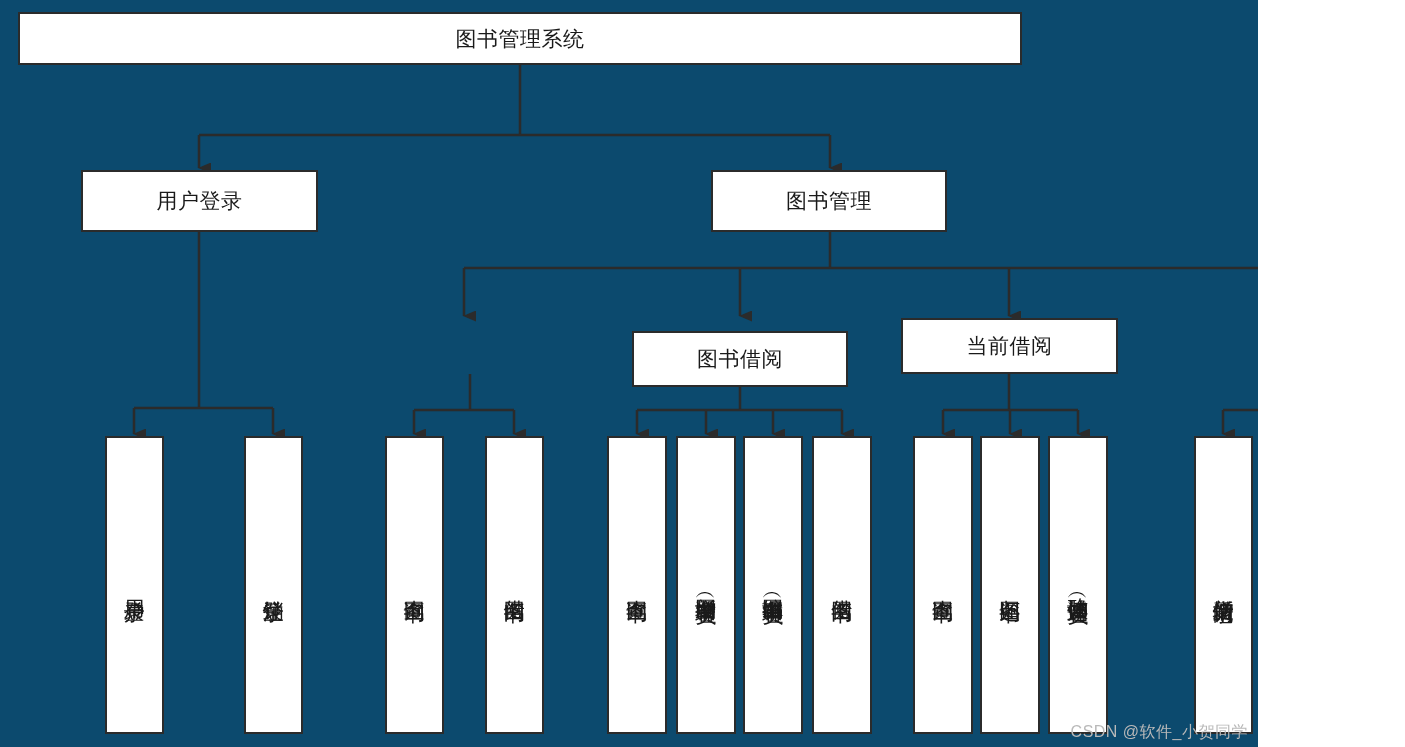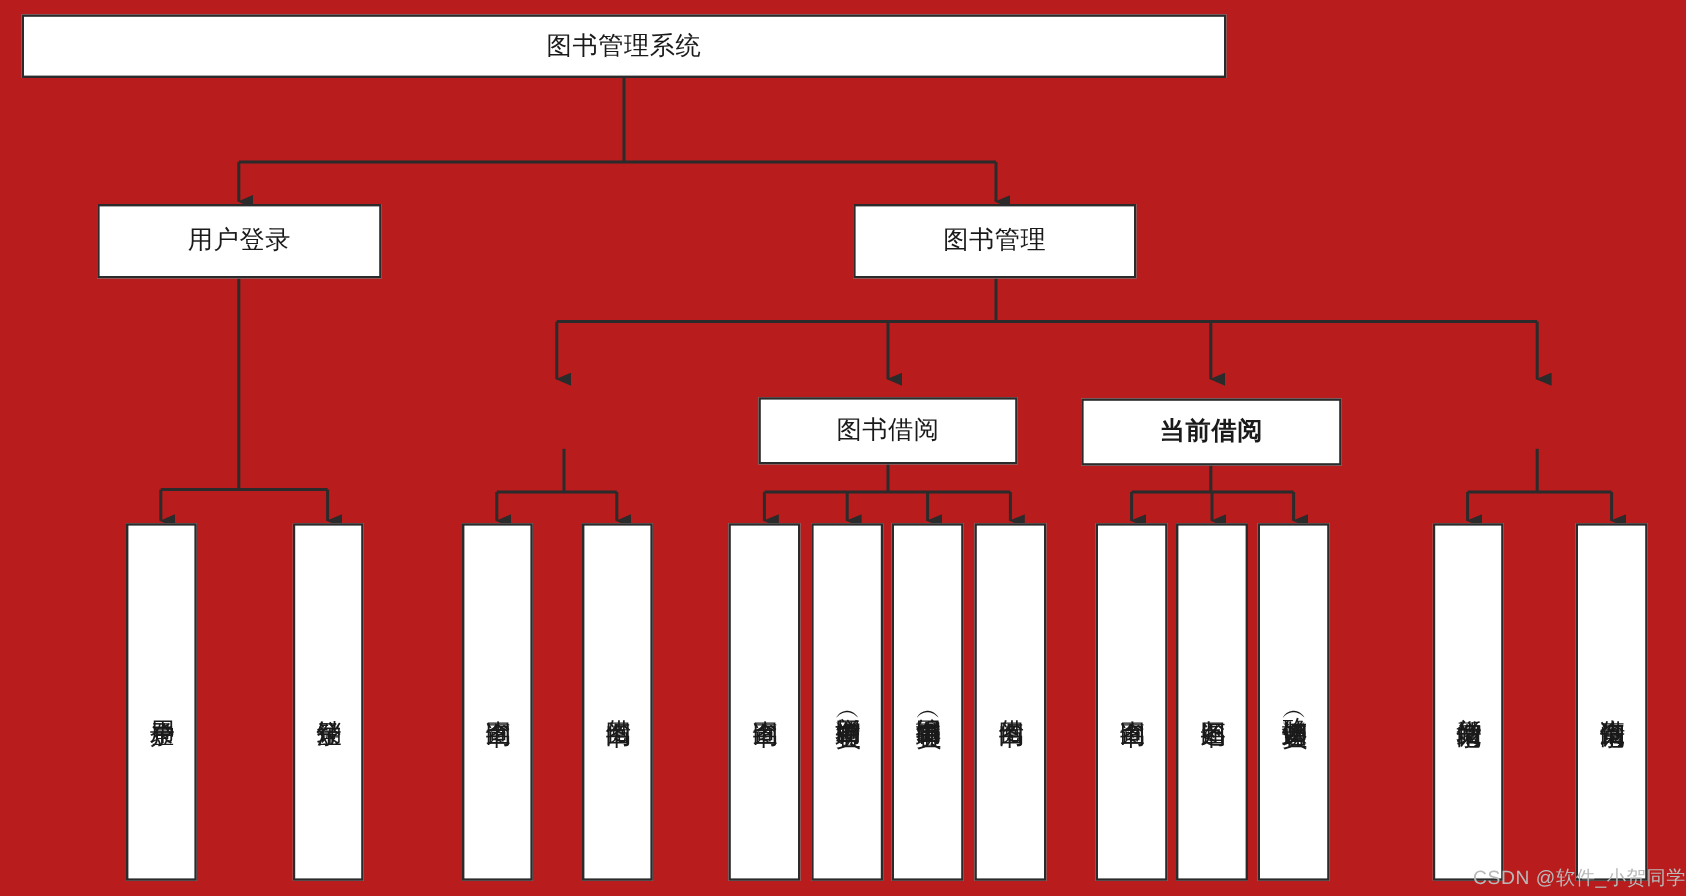"图书管理系统" #canvas { background: #b91c1c -> #0c4a6e; width: 1405px -> 1258px }
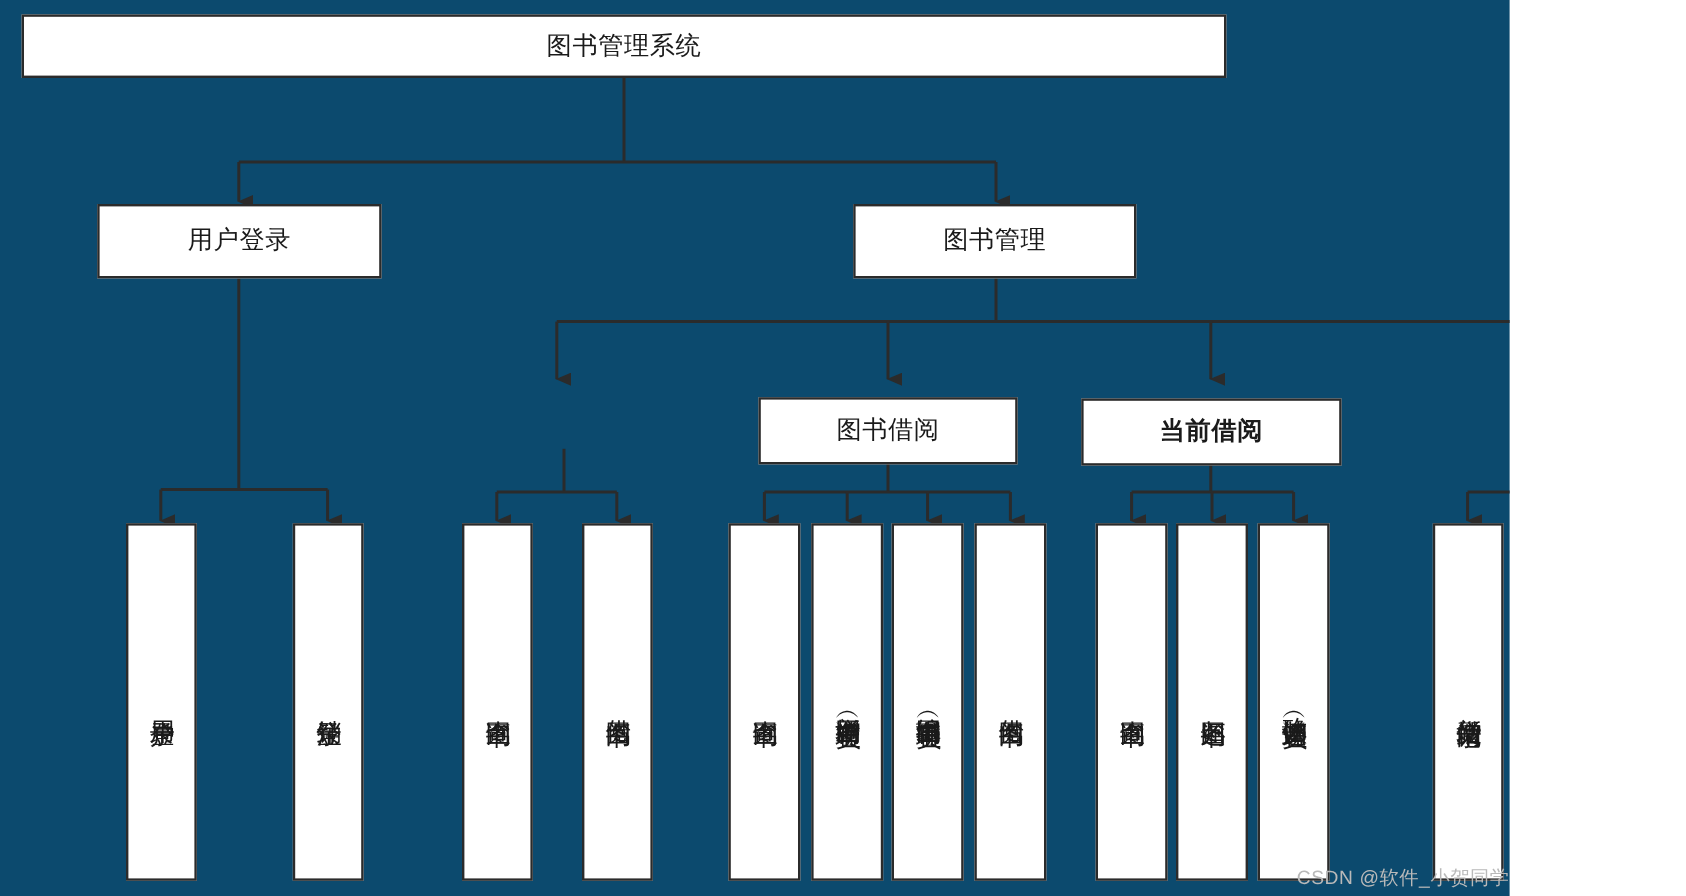"当前借阅" div.node { font-weight: bold -> none; top: 332px -> 318px }
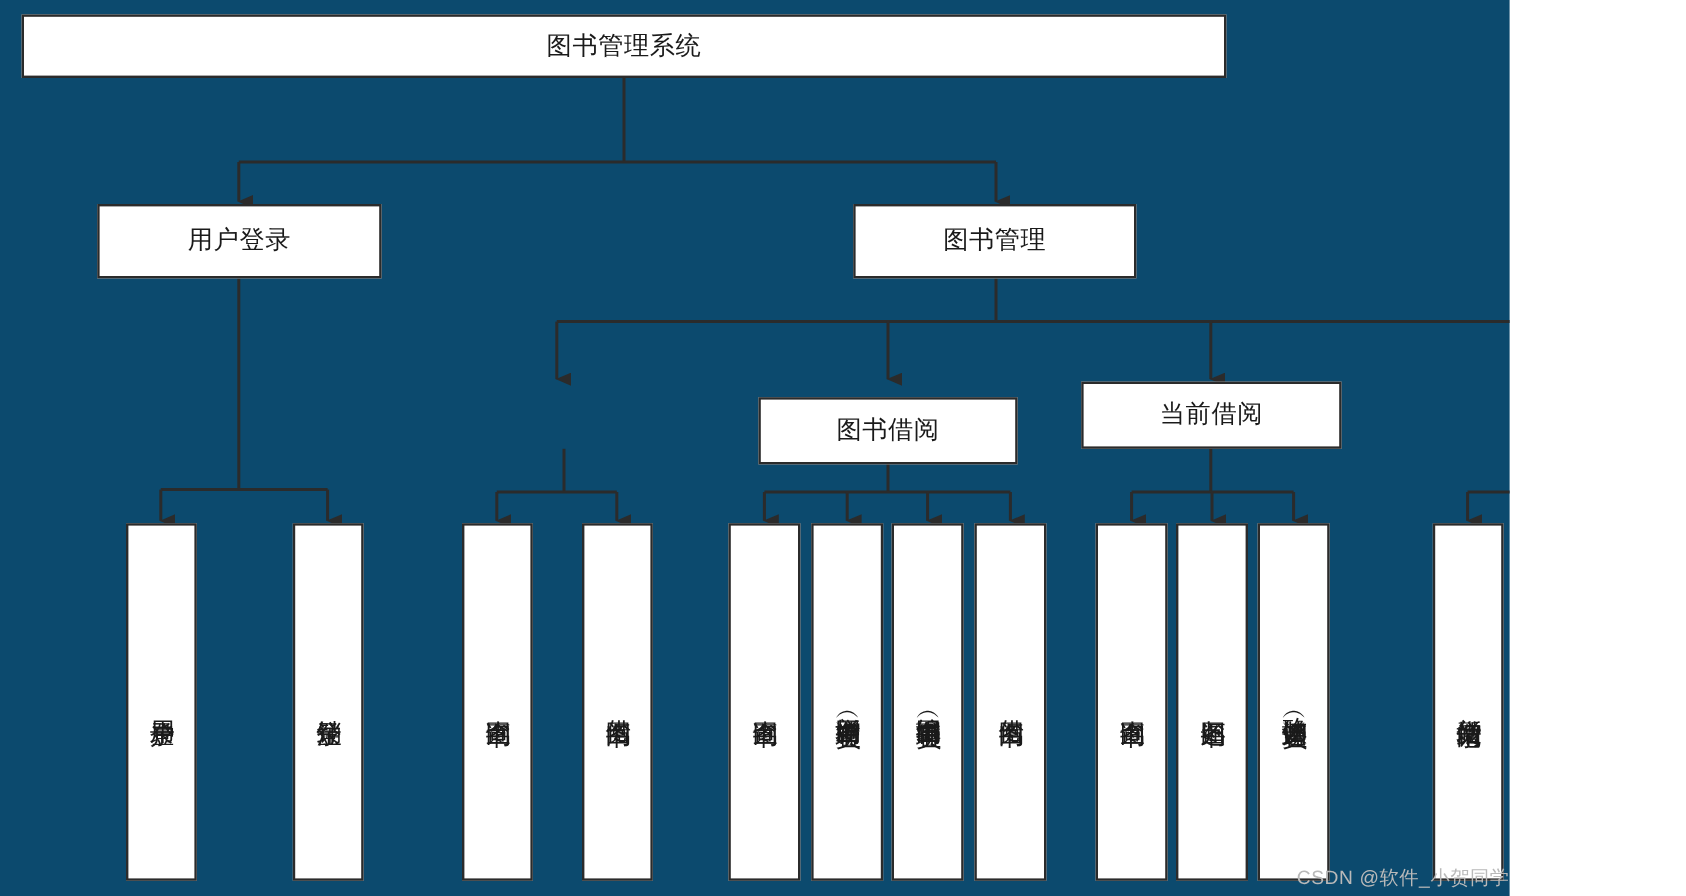"CSDN @软件_小贺同学" #watermark { right: 0 -> 10px }
